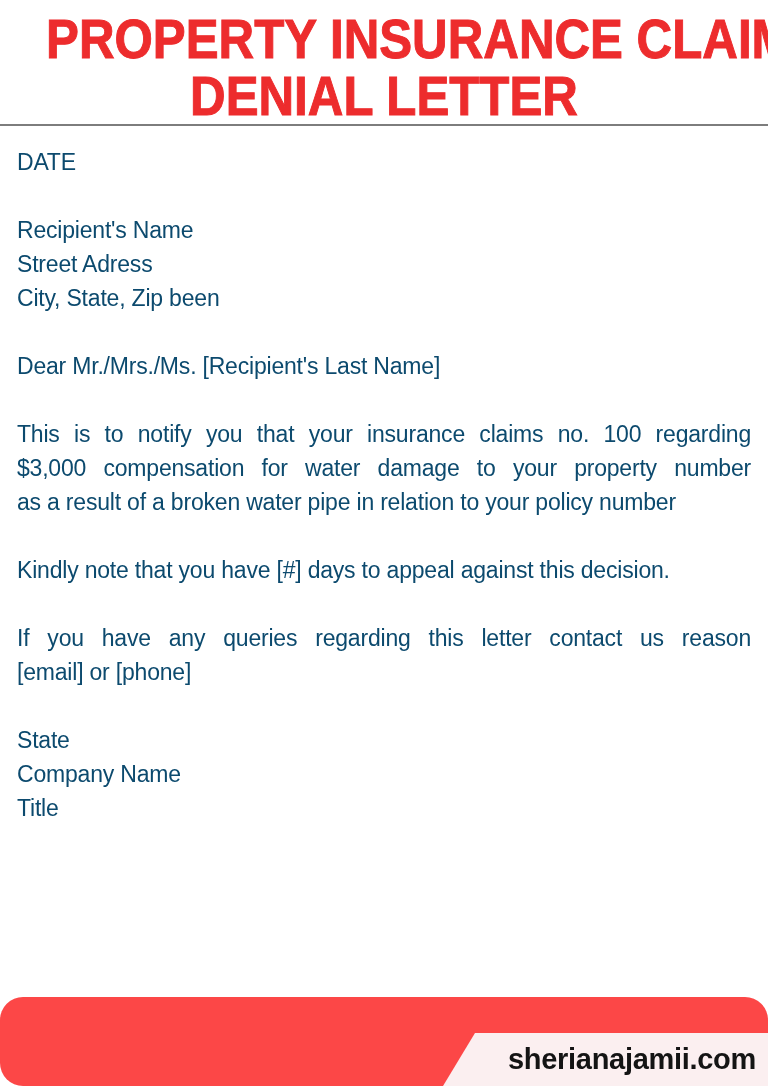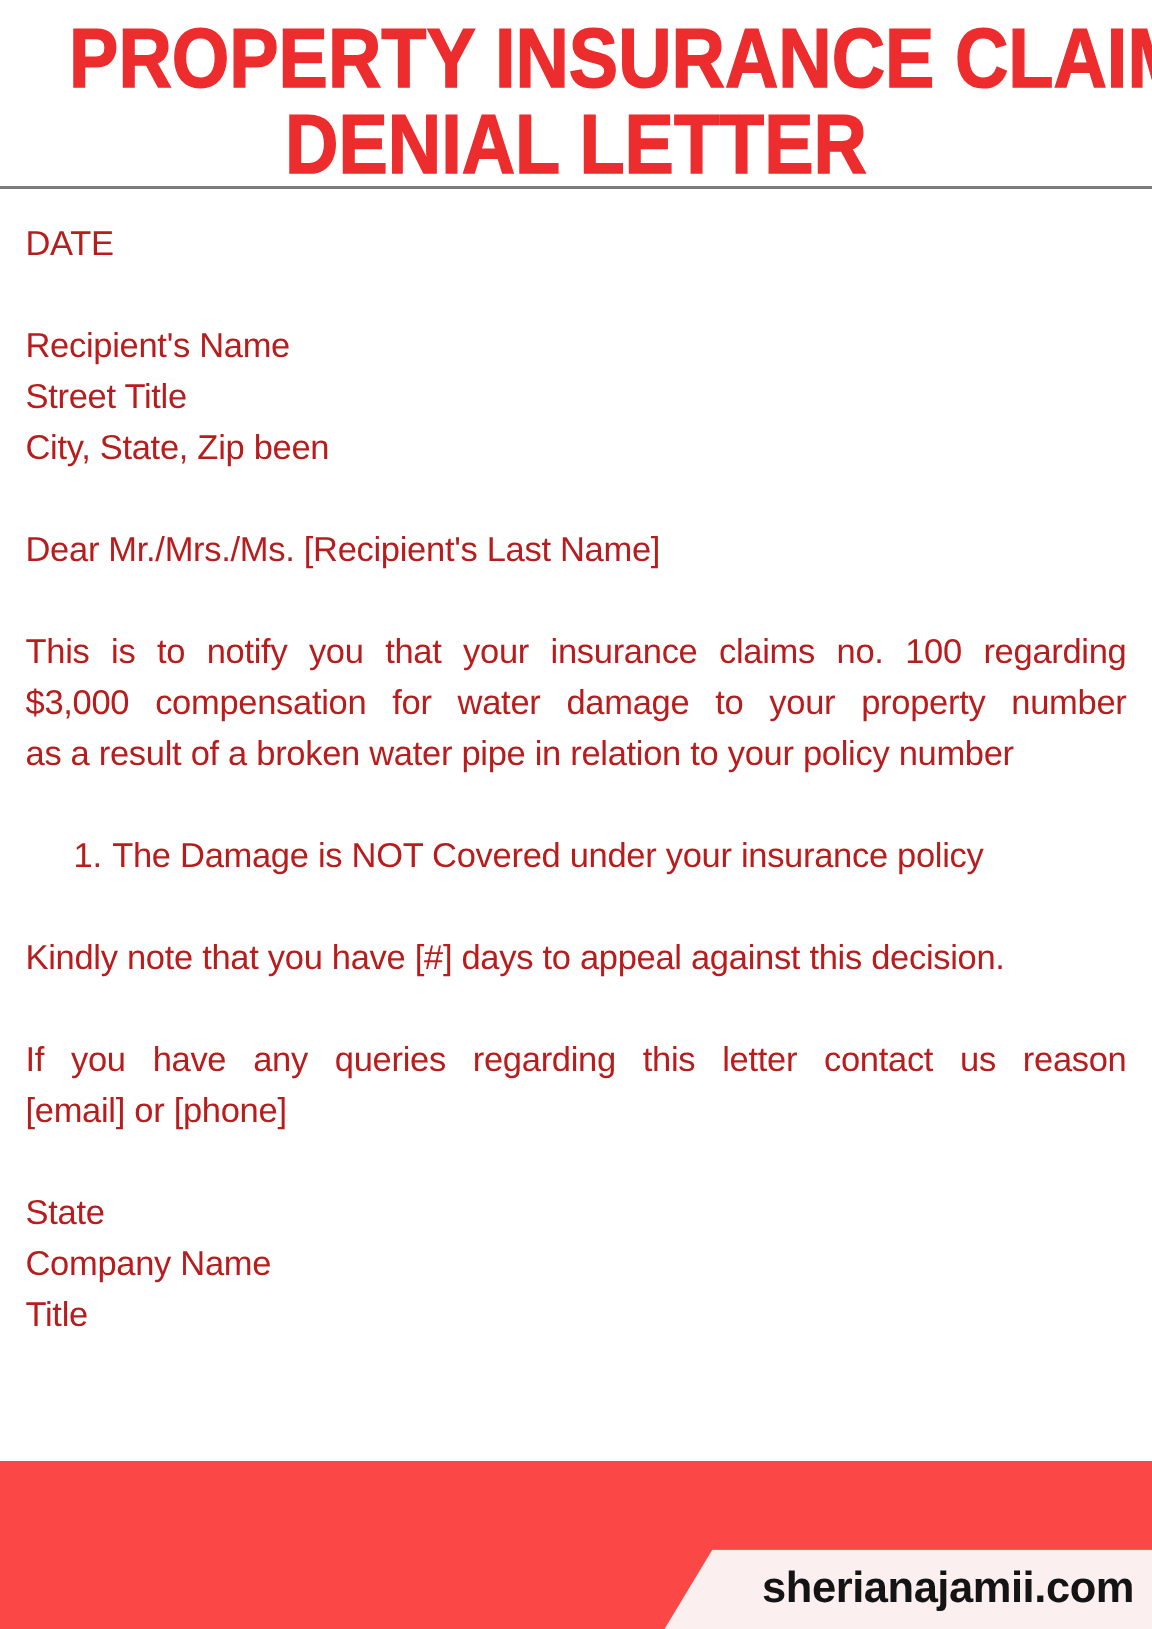"DATE" .content { color: #b91c1c -> #0c4a6e }
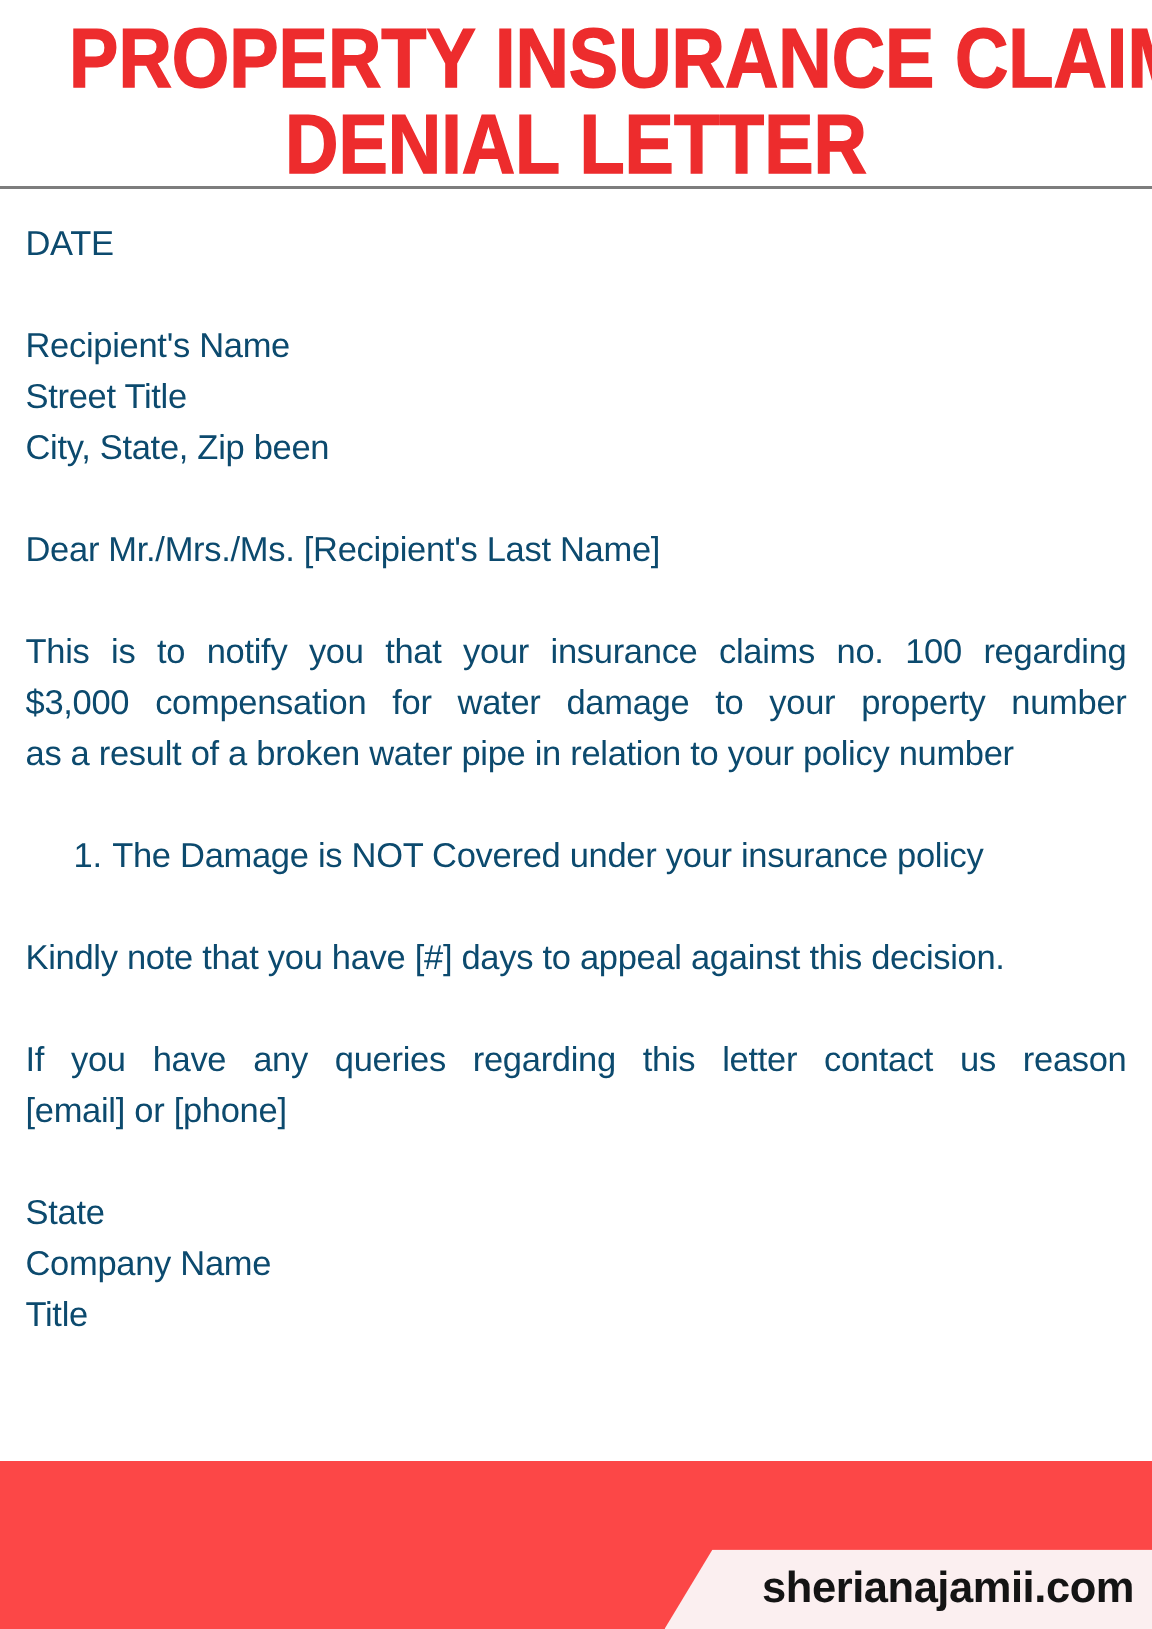"Street Title" div.line { text: Title -> Adress }
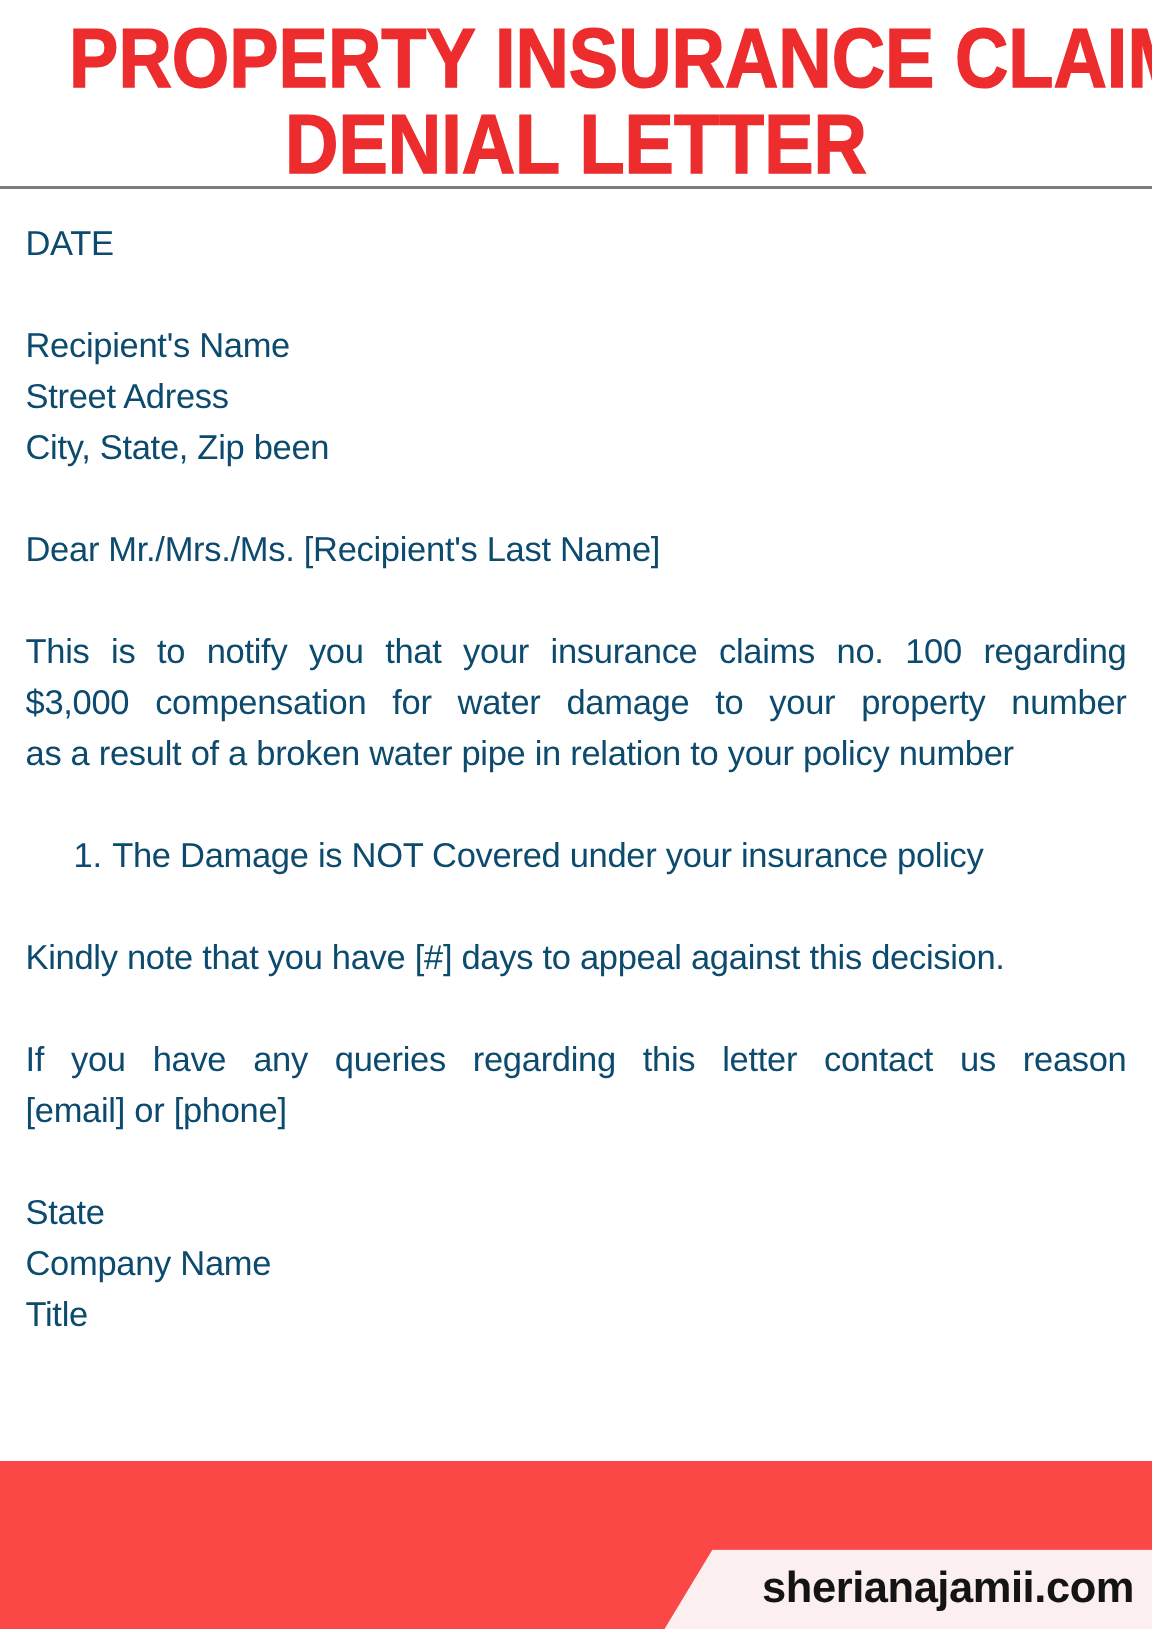"1. The Damage is NOT" div.block { html: <div> <span>1.</span><span>The Damage is NOT Covered under your insurance policy</span> </div> -> none }
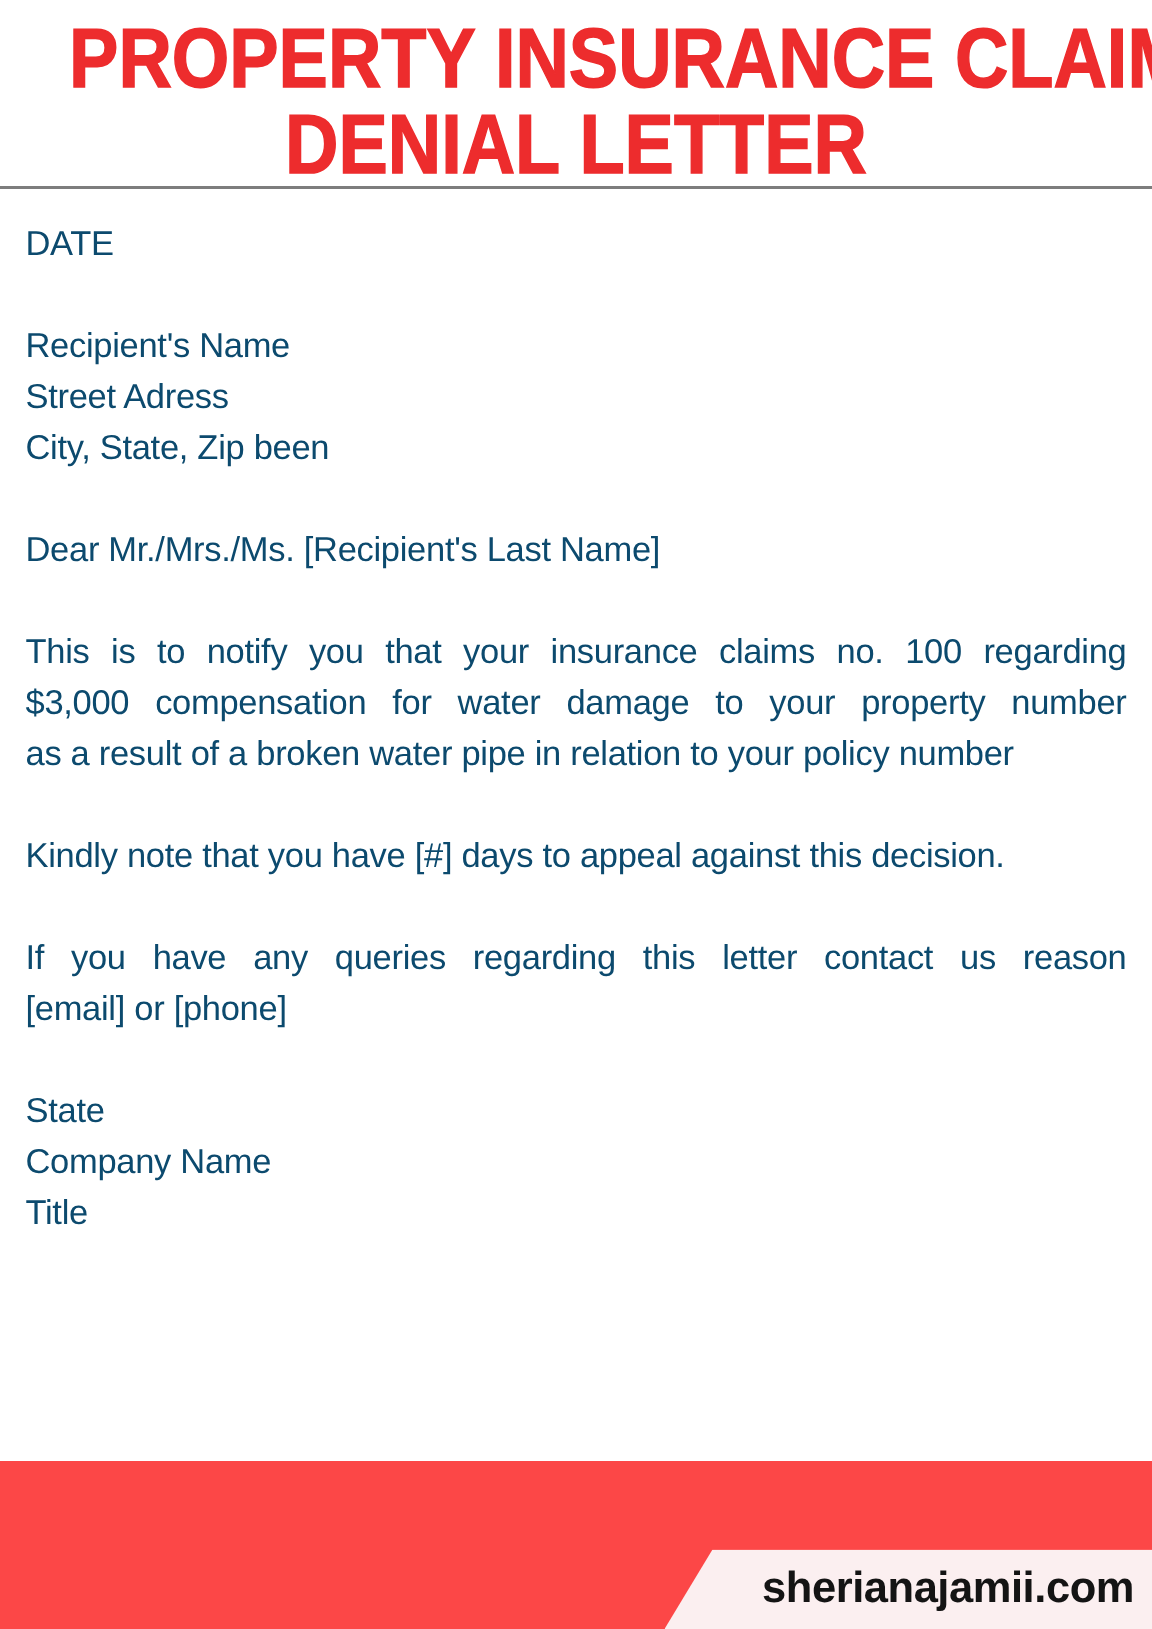"sherianajamii.com" .footer { border-radius: none -> 23px; height: 112px -> 89px }
